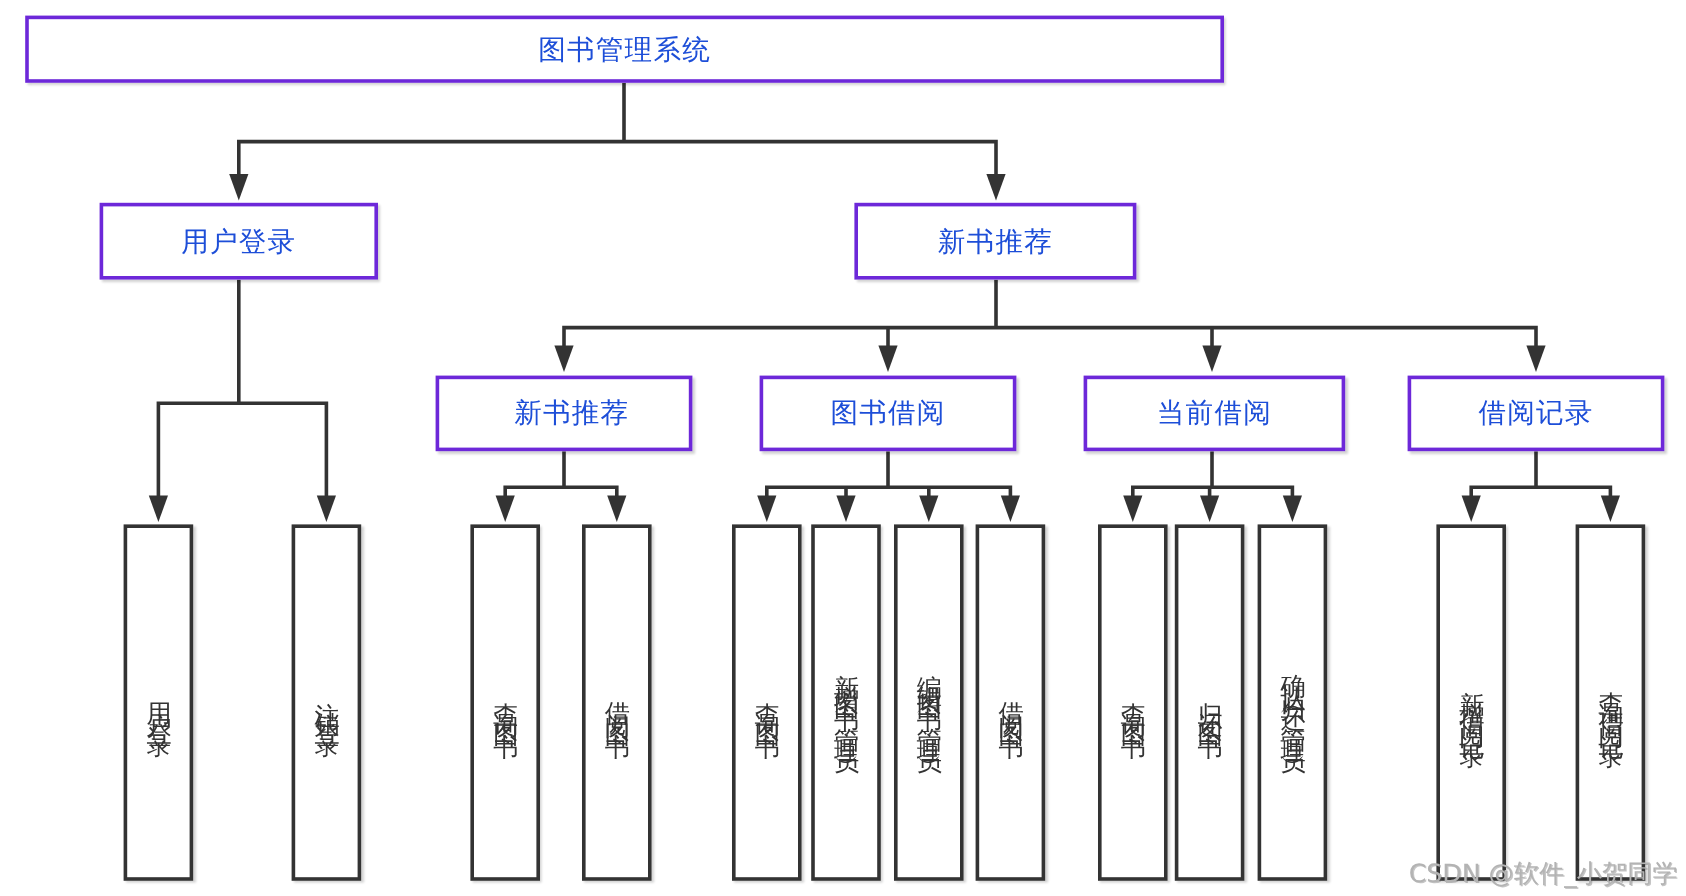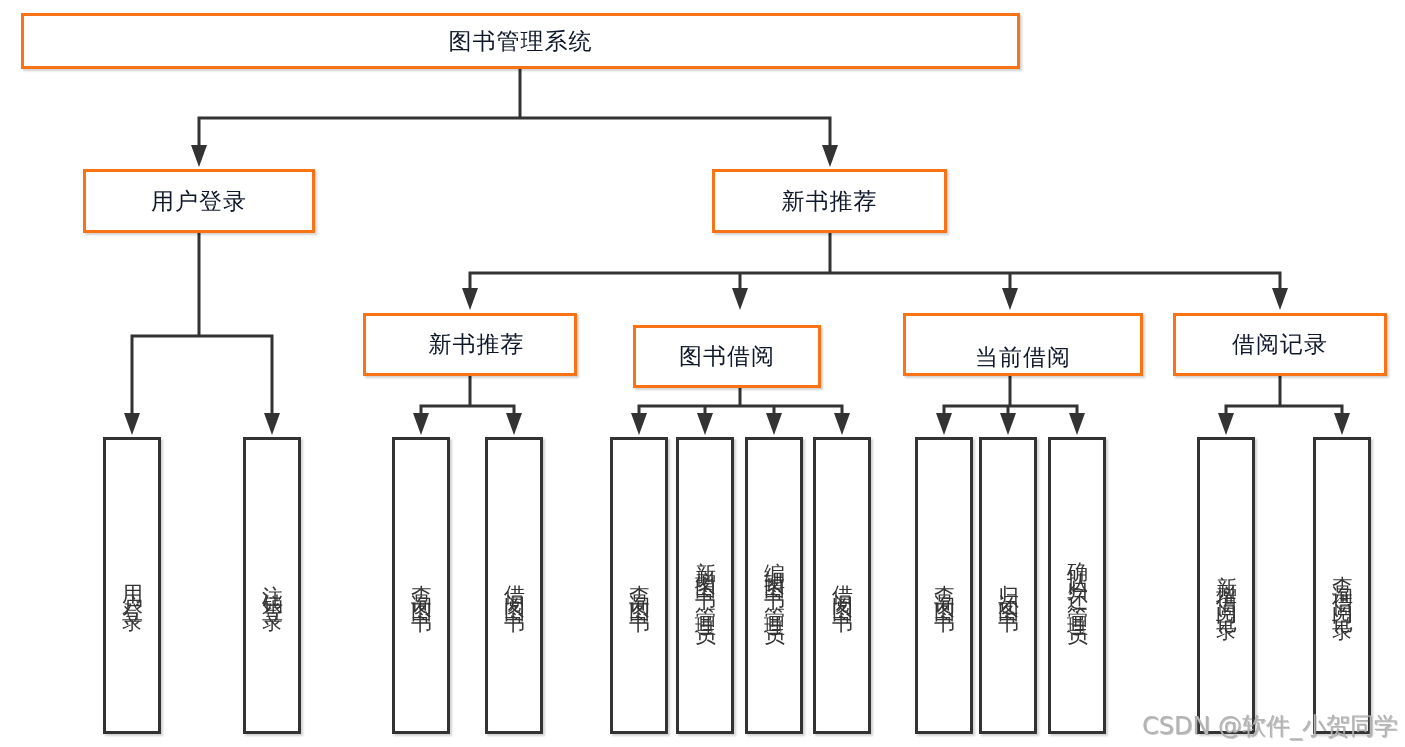"图书管理系统" .hnode { border: 3px solid #f97316 -> 3px solid #6d28d9; color: #0f172a -> #1d4ed8 }
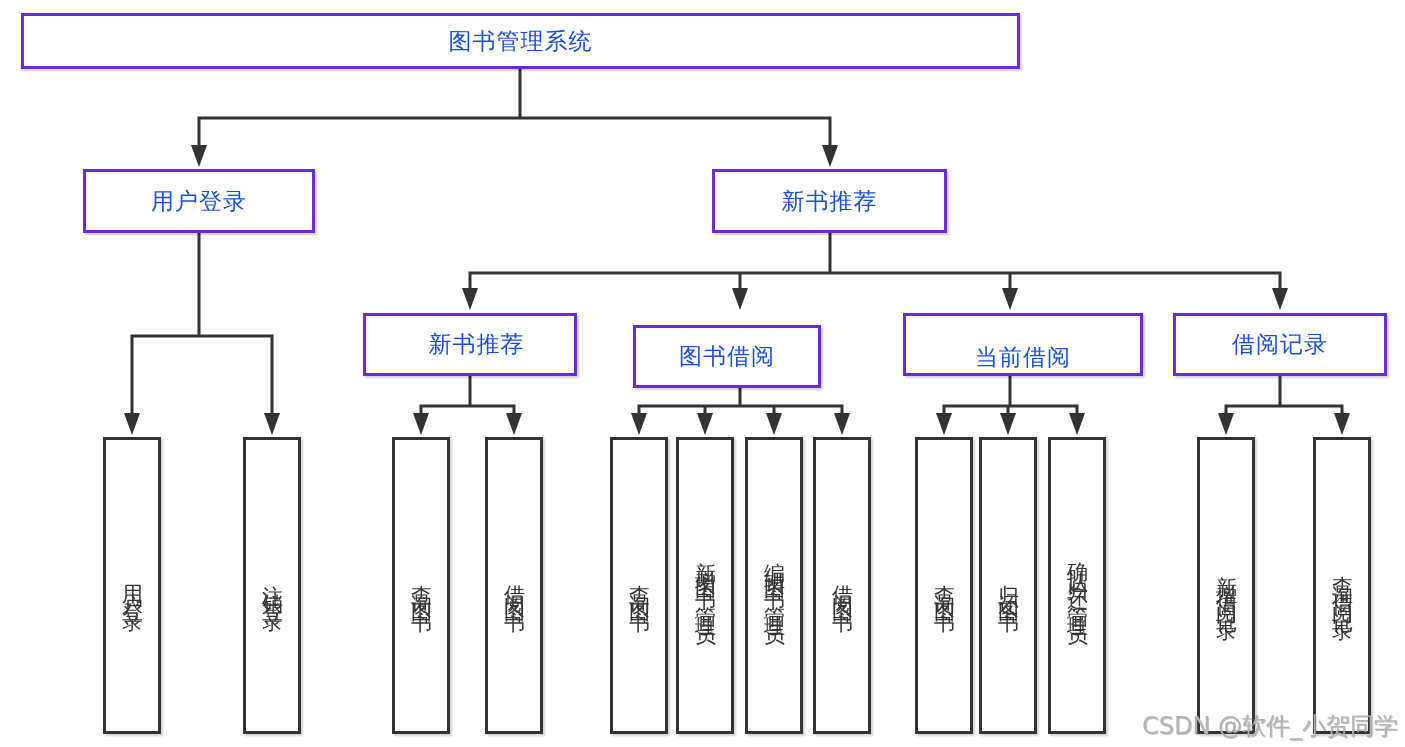"图书借阅" .n-borrow { margin-top: 12px -> none; width: 188px -> 214px }
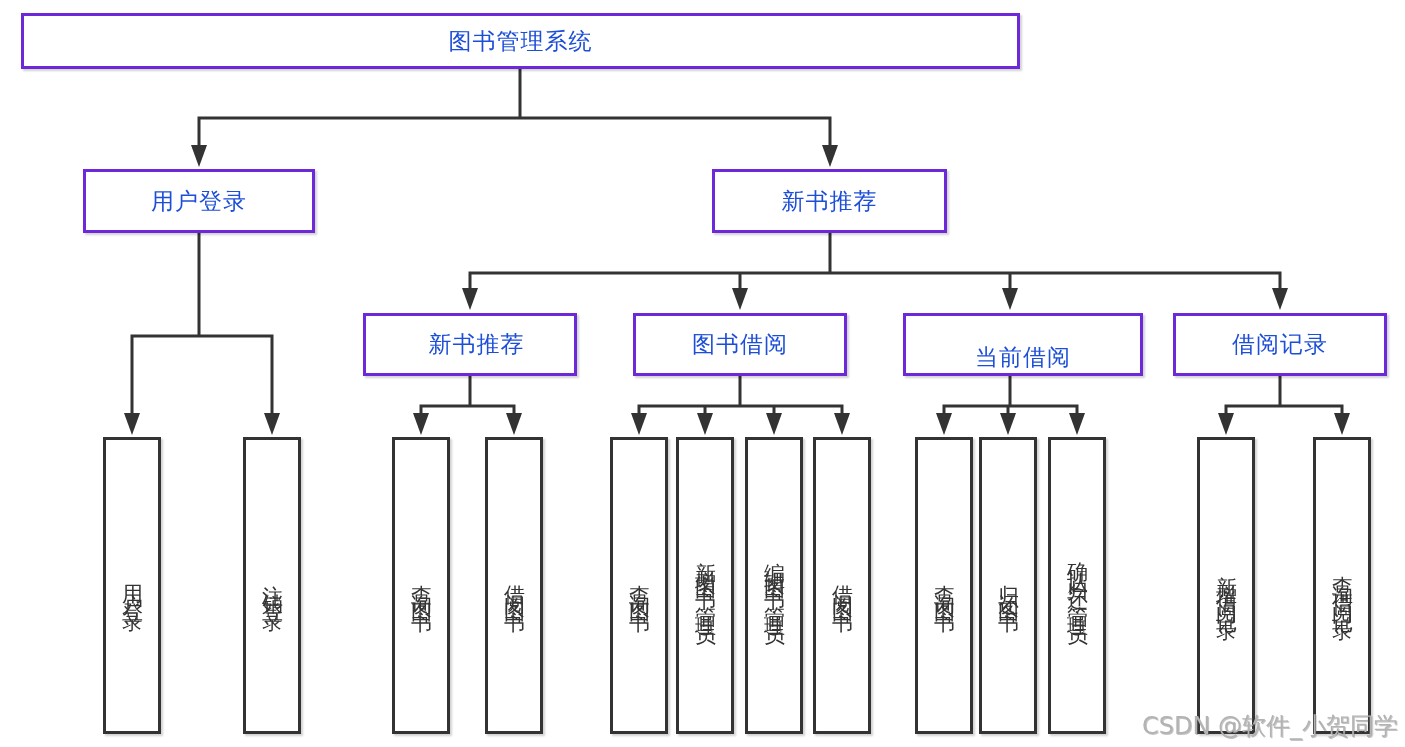"当前借阅" .n-cur { align-items: flex-end -> none; width: 240px -> 218px }
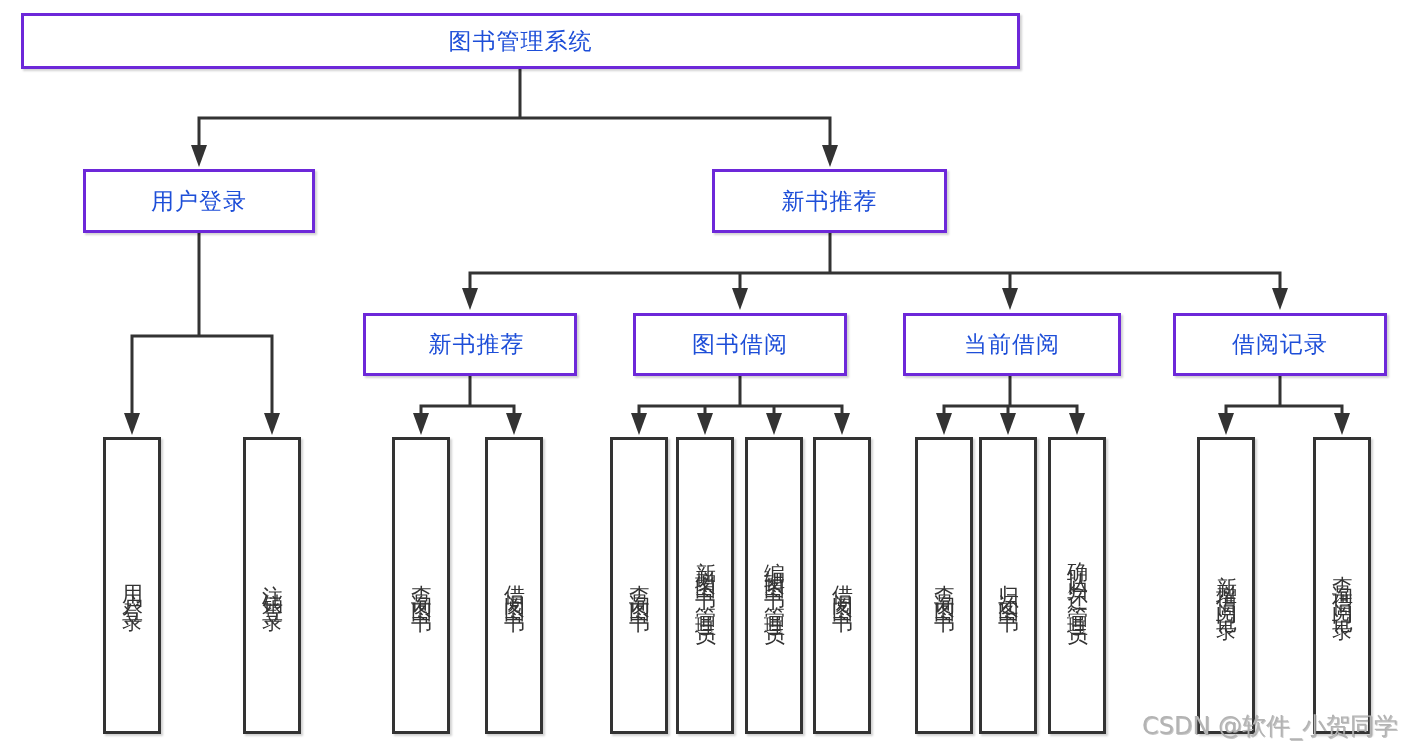"CSDN @软件_小贺同学" #watermark { font-size: 24px -> 21px }
